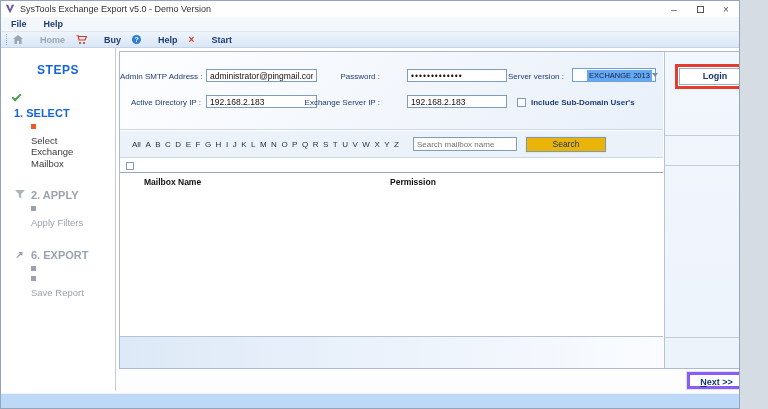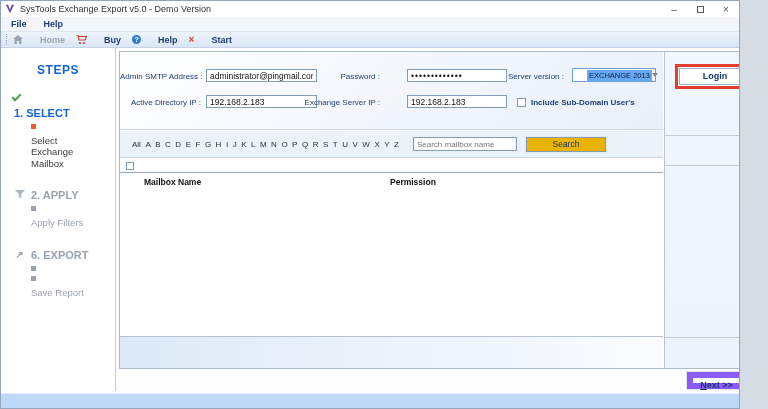"Next >>" .next-btn { border: 6px solid #8b5cf6 -> 3px solid #8b5cf6 }
